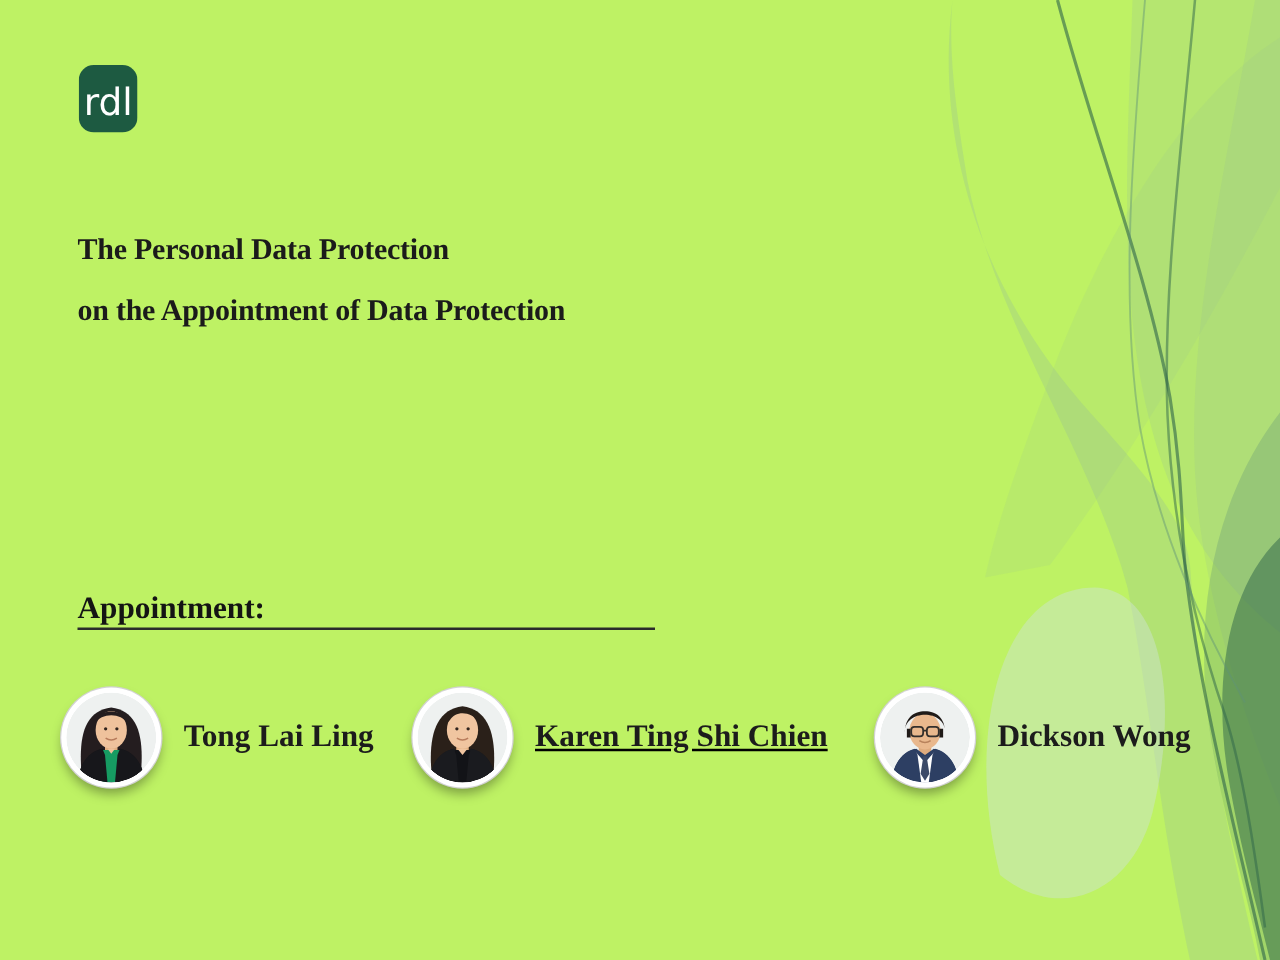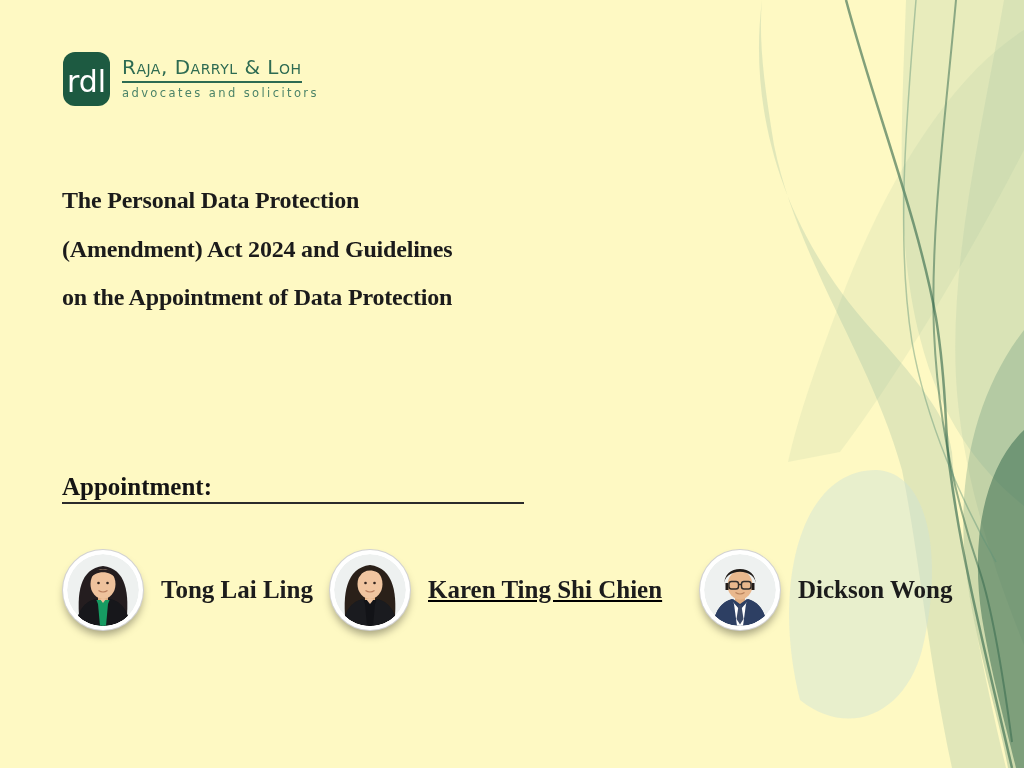"rdl" .stage { background: #fef9c3 -> #bef264 }
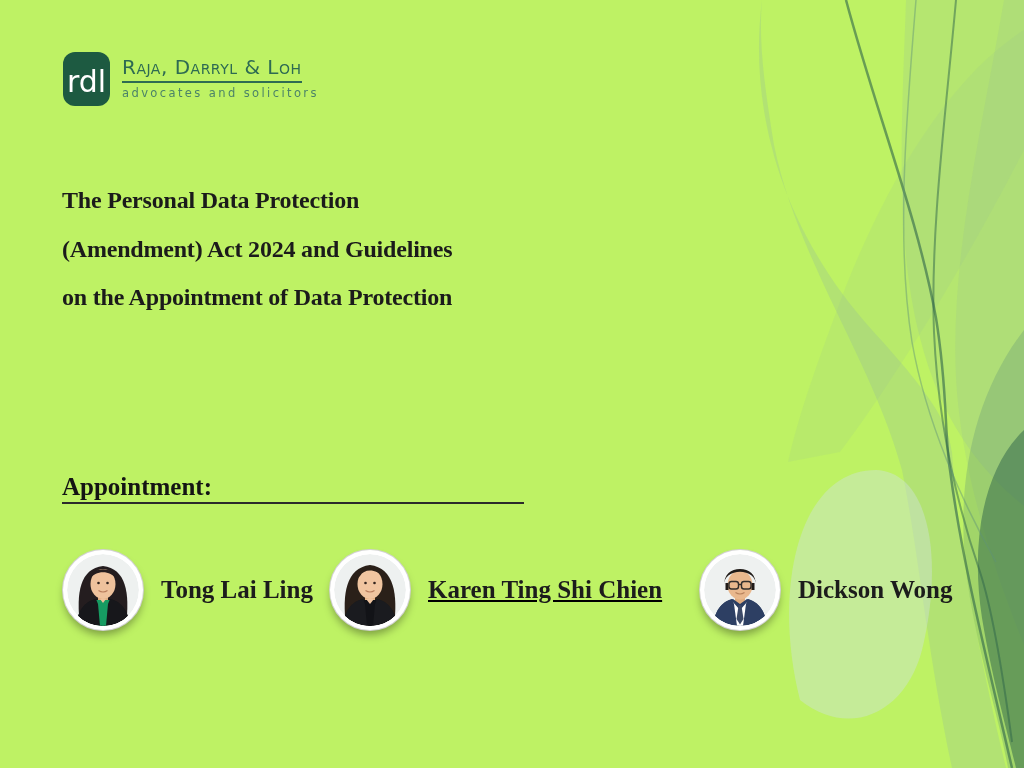"Raja, Darryl & Loh" div.brand-text { html: <div> <div>Raja, Darryl &amp; Loh</div> <div>advocates and solicitors</div> </div> -> none }
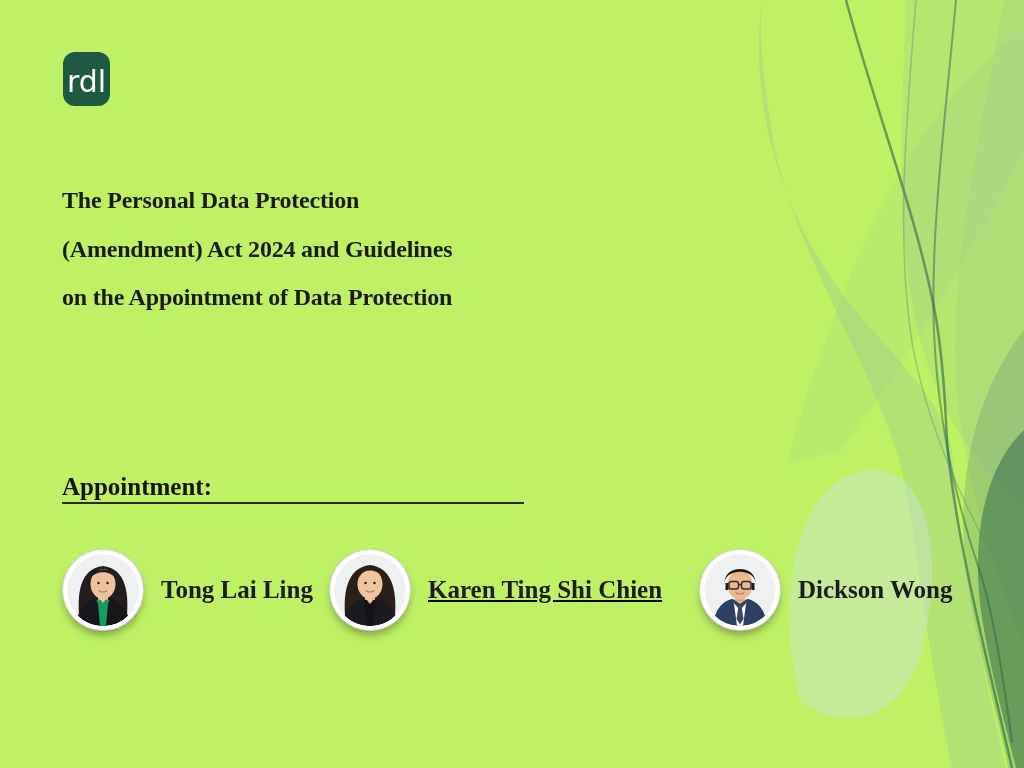"(Amendment) Act 2024 and Guidelines" div.title-line { html: <div>(Amendment) Act 2024 and Guidelines</div> -> none }
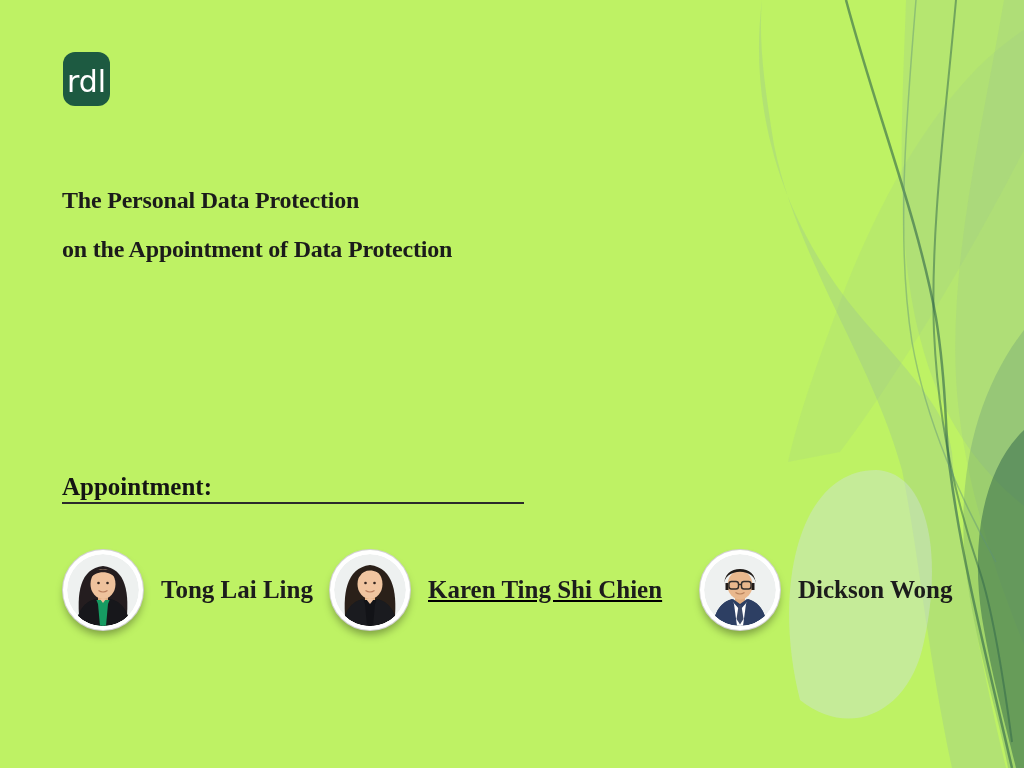"Tong Lai Ling" .person-1 { left: 63px -> 49px }
